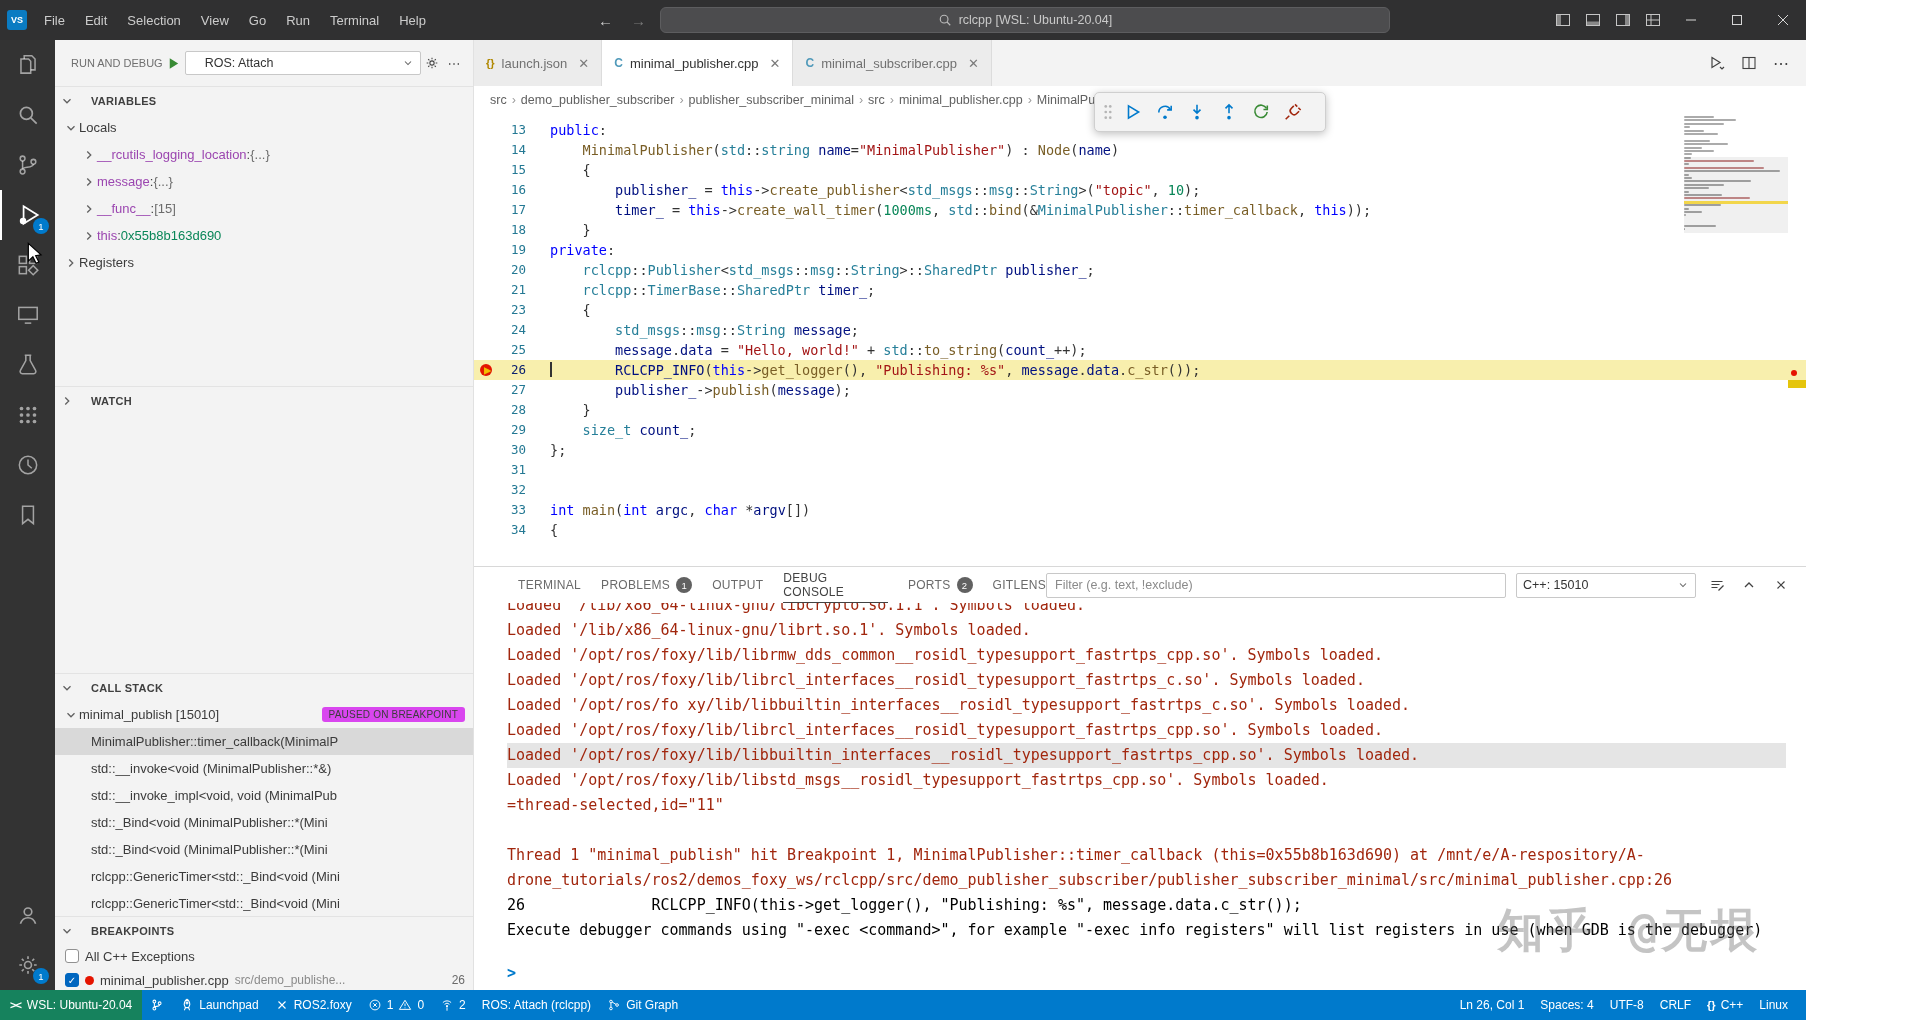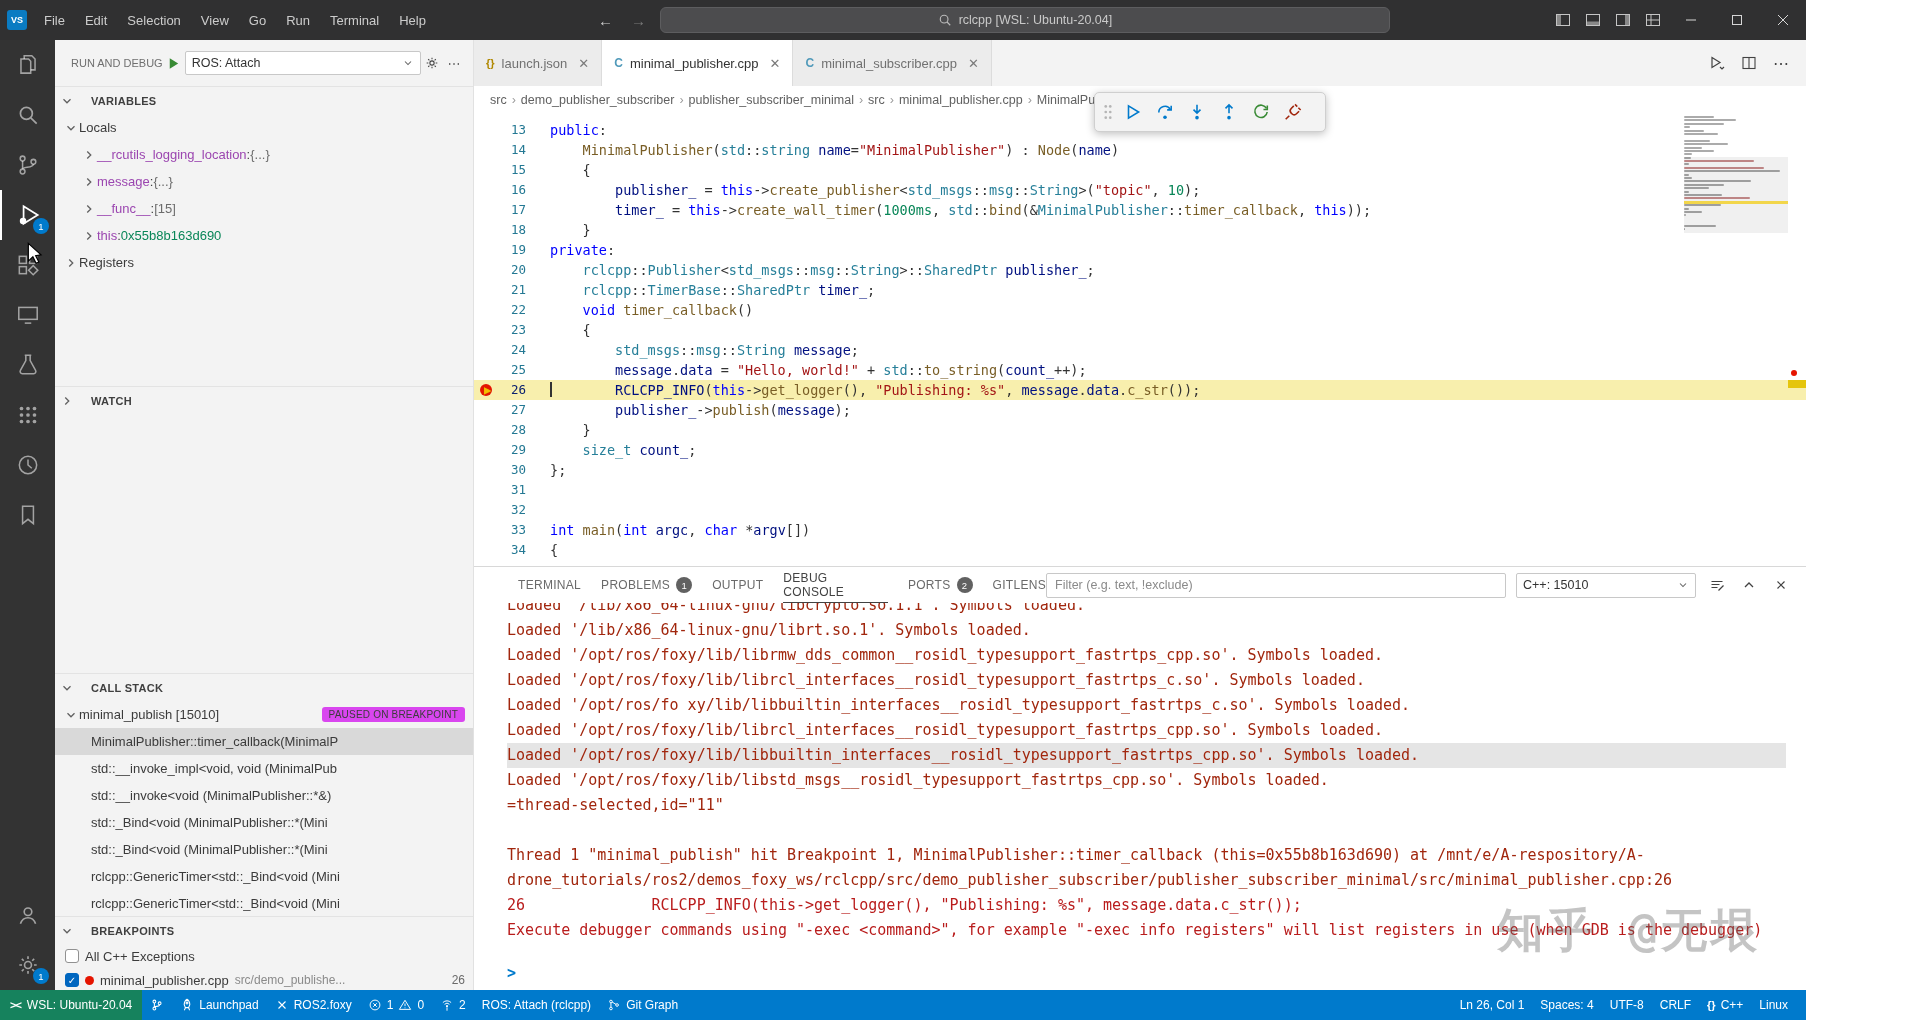"ROS: Attach" #sb-config .lbl { margin-left: none -> 13px }
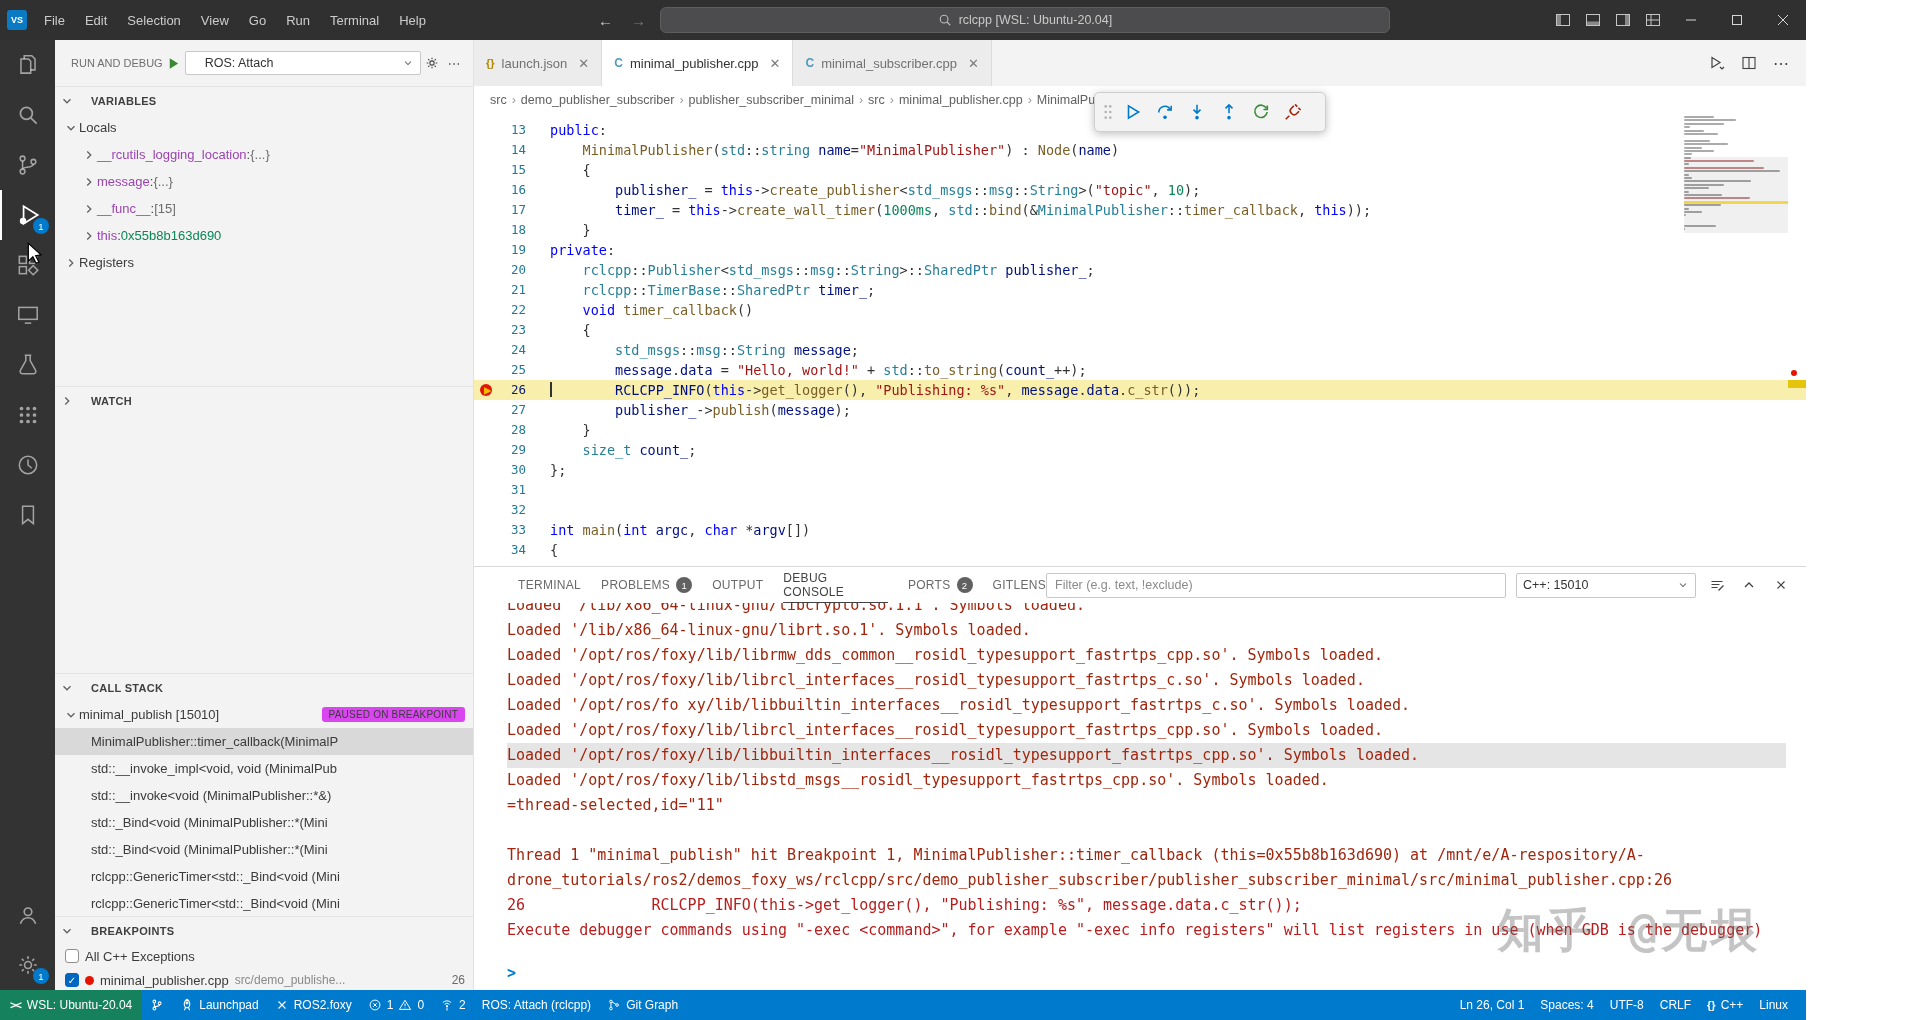"22" div.cline { html: <div><div></div><div>22</div><div><span> </span><span>void</span><span> </span><span>timer_callback</span><span>()</span></div></div> -> none }
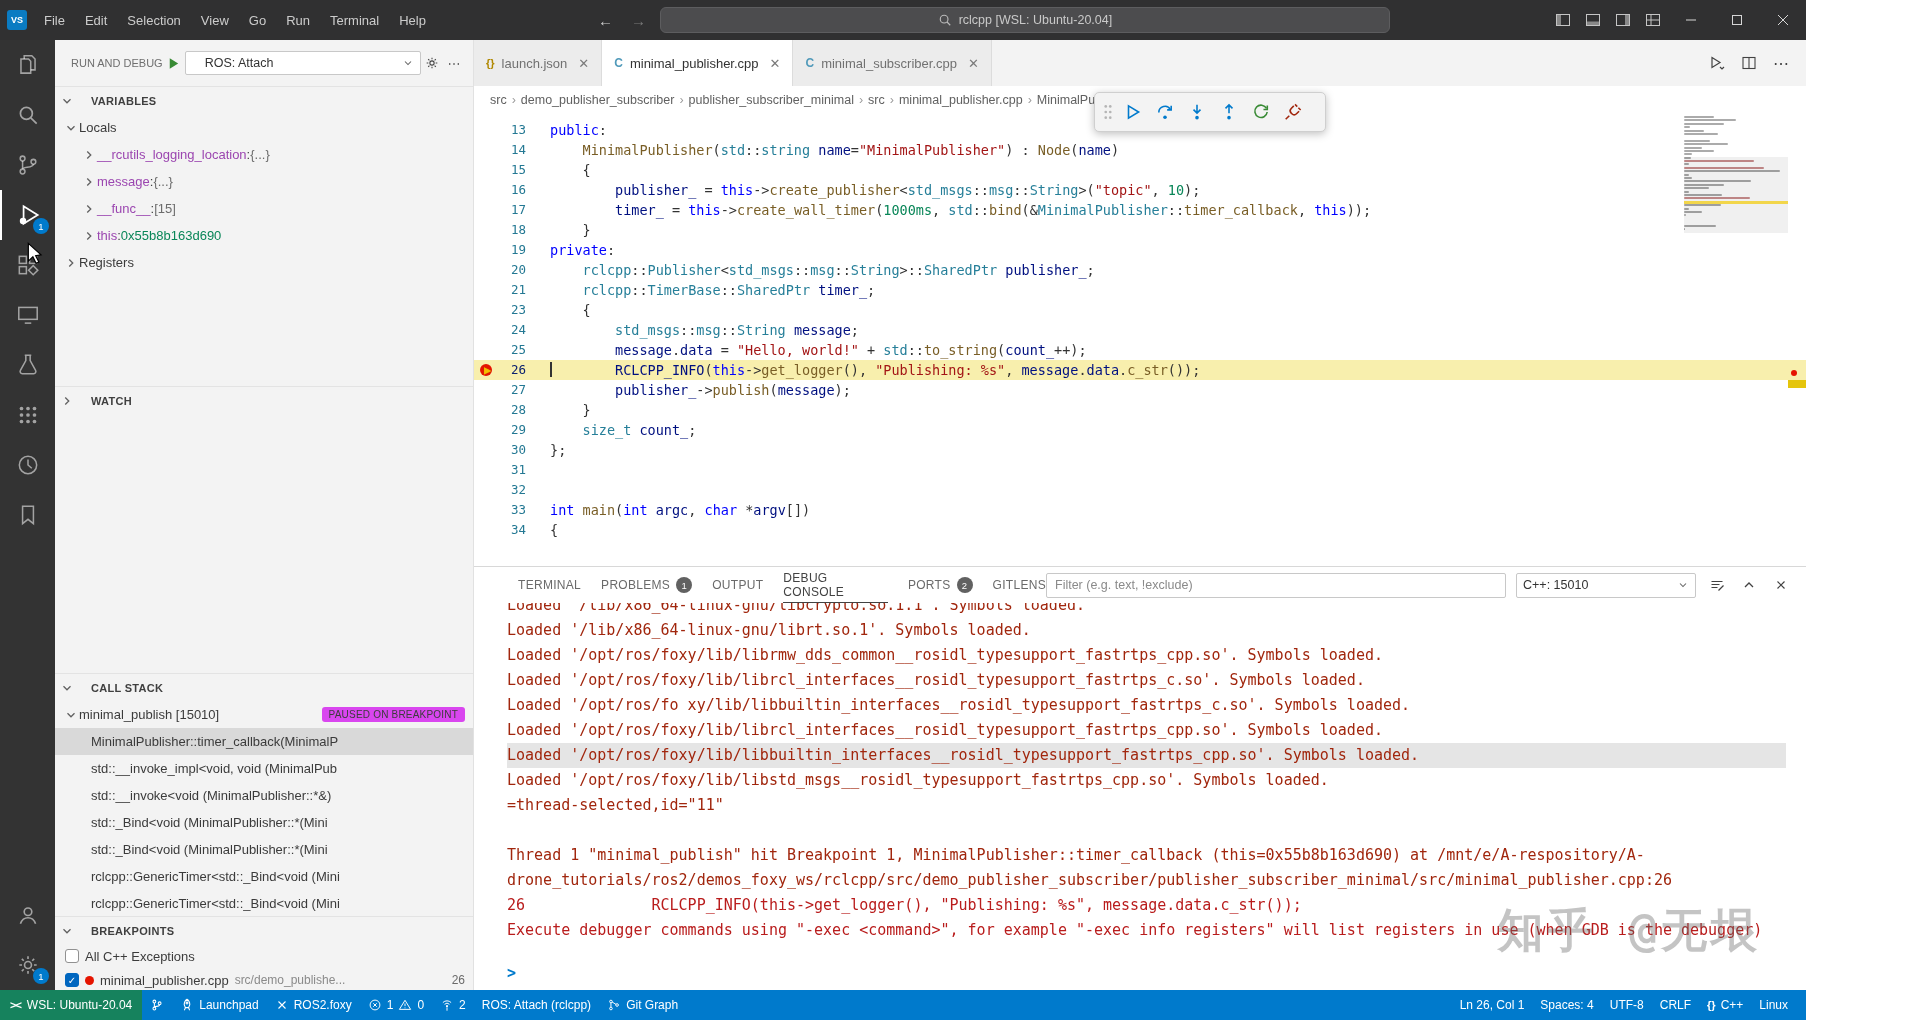"std::__invoke_impl<void, void" div.tree-row { order: before "std::__invoke<void" -> after "std::__invoke<void" }
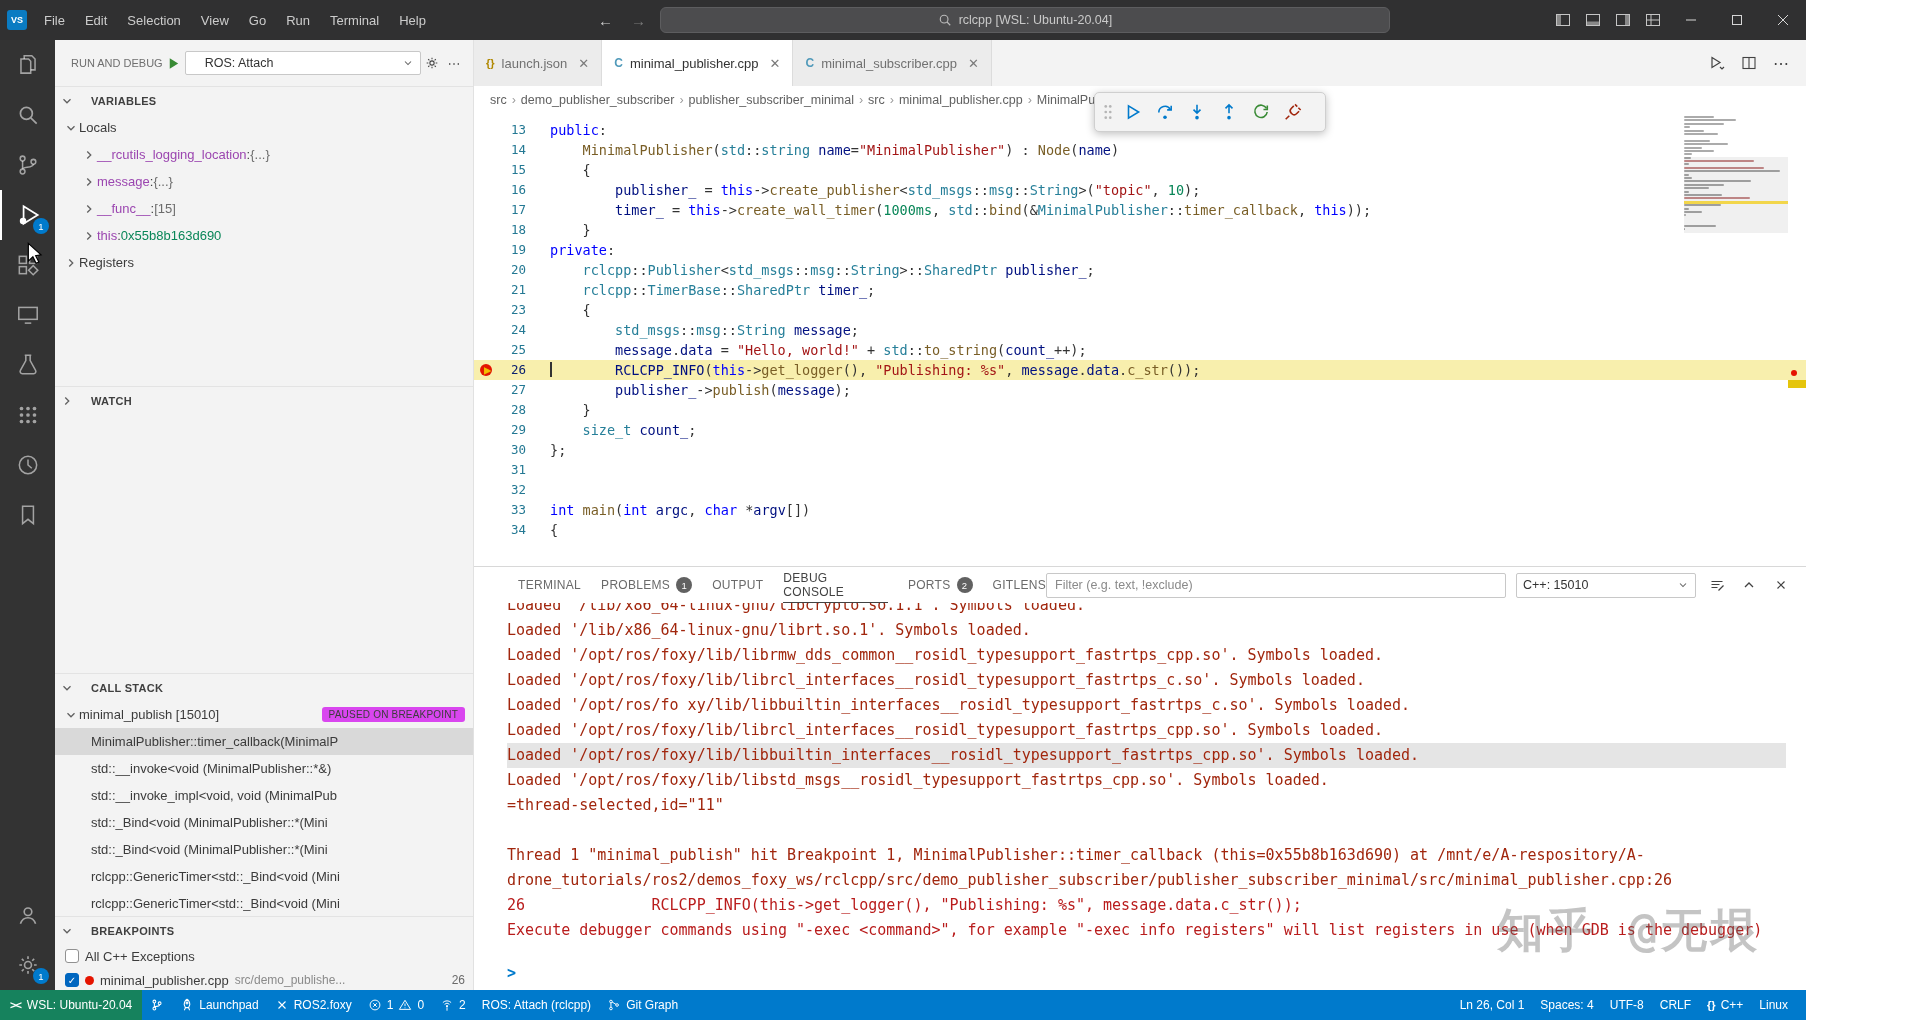"26 RCLCPP_INFO(this->get_logger()," .con-line.info { color: #b91c1c -> #000000 }
